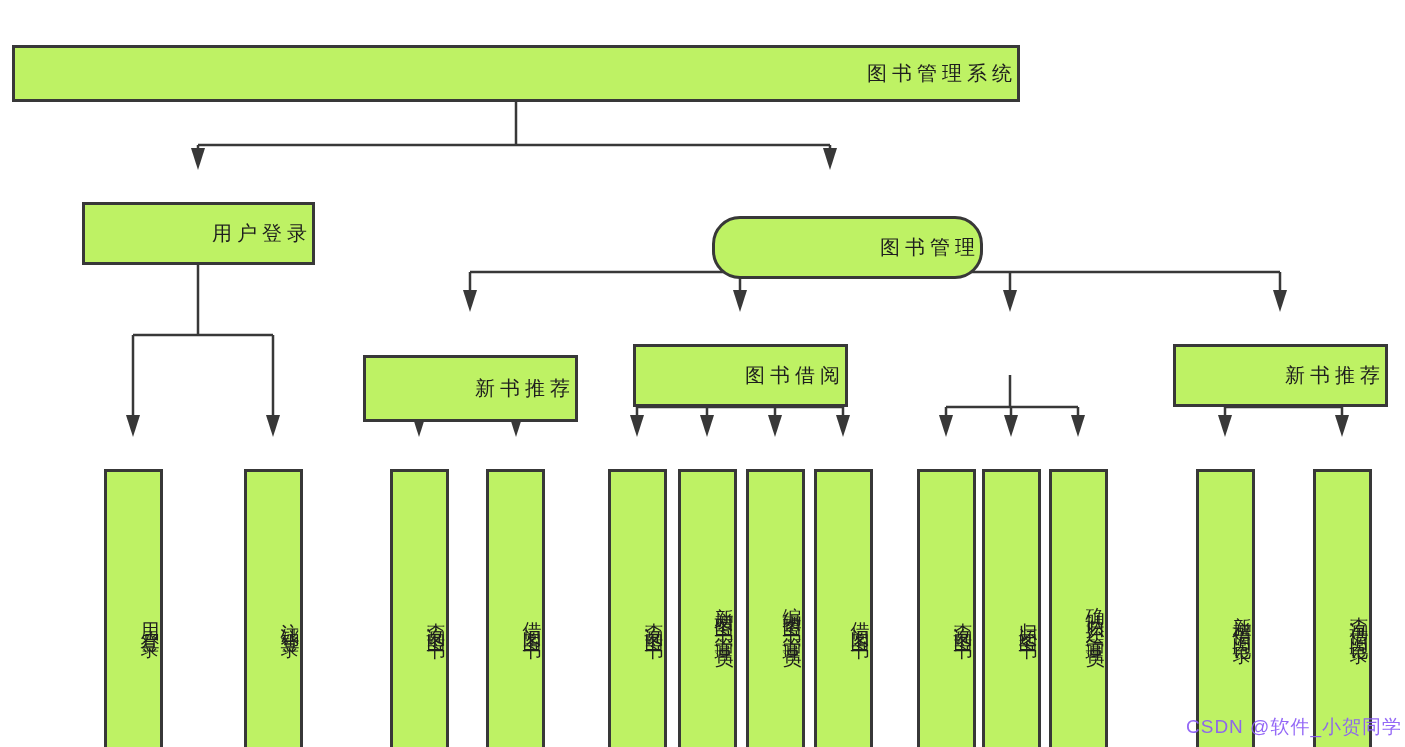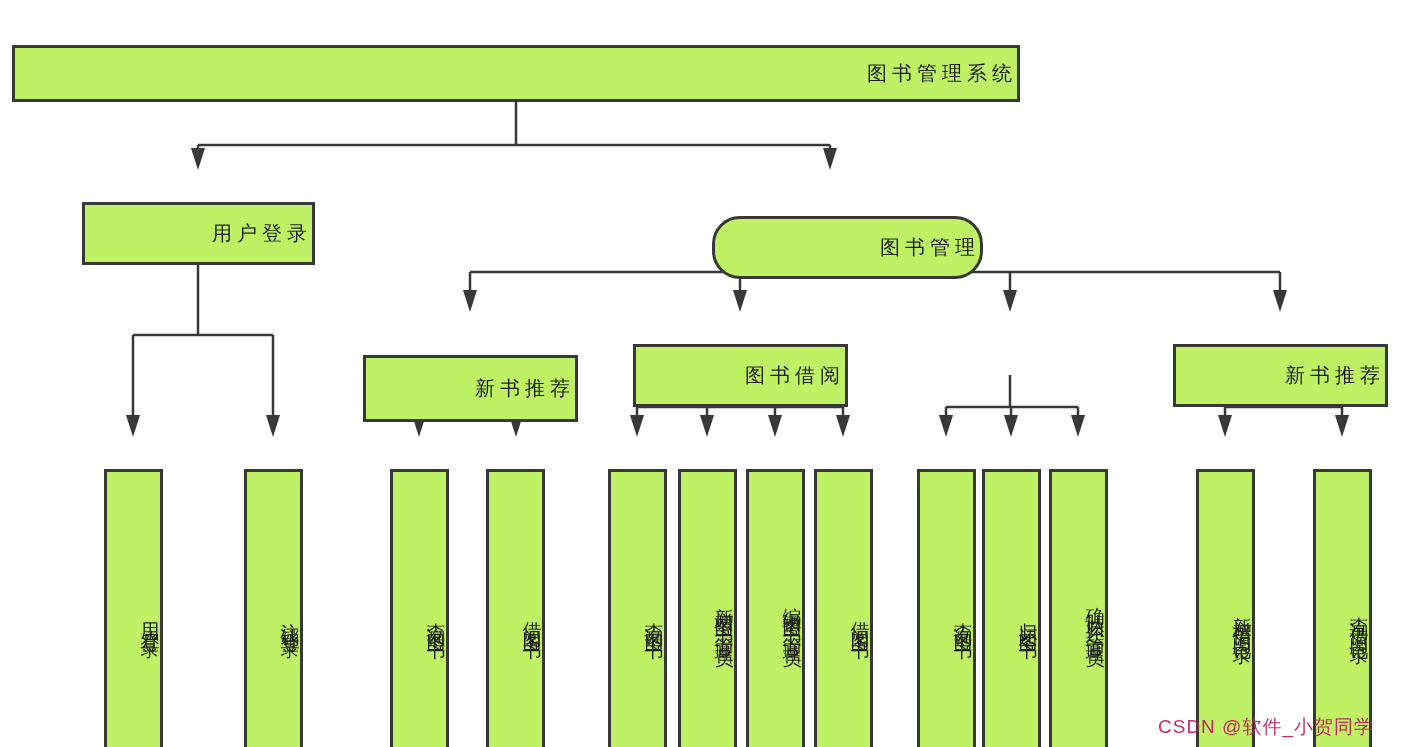"CSDN @软件_小贺同学" #watermark { color: #be185d -> #8b5cf6; left: 1158px -> 1186px }
